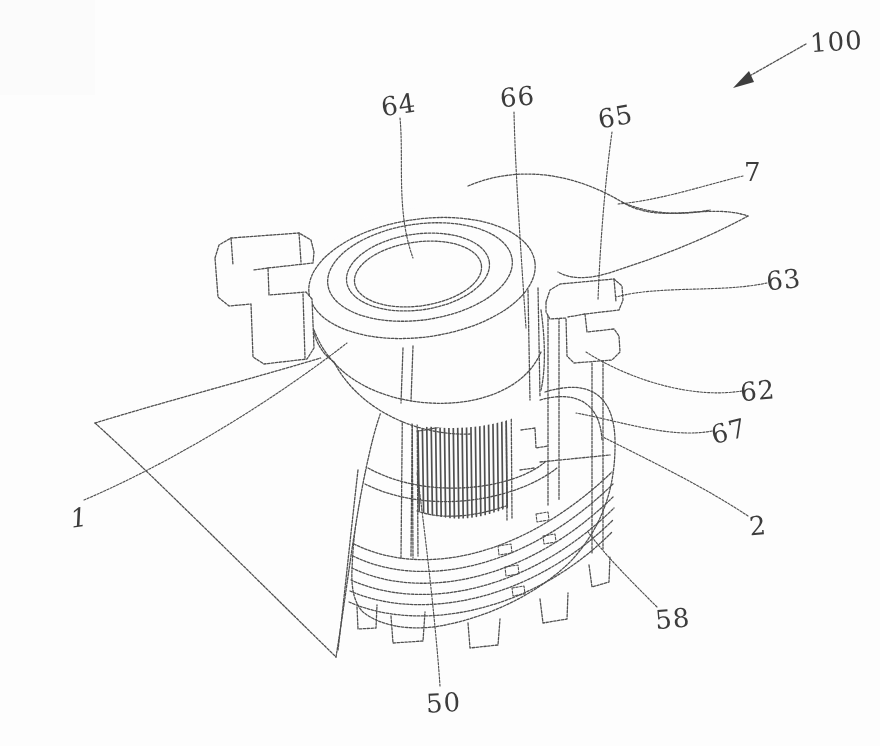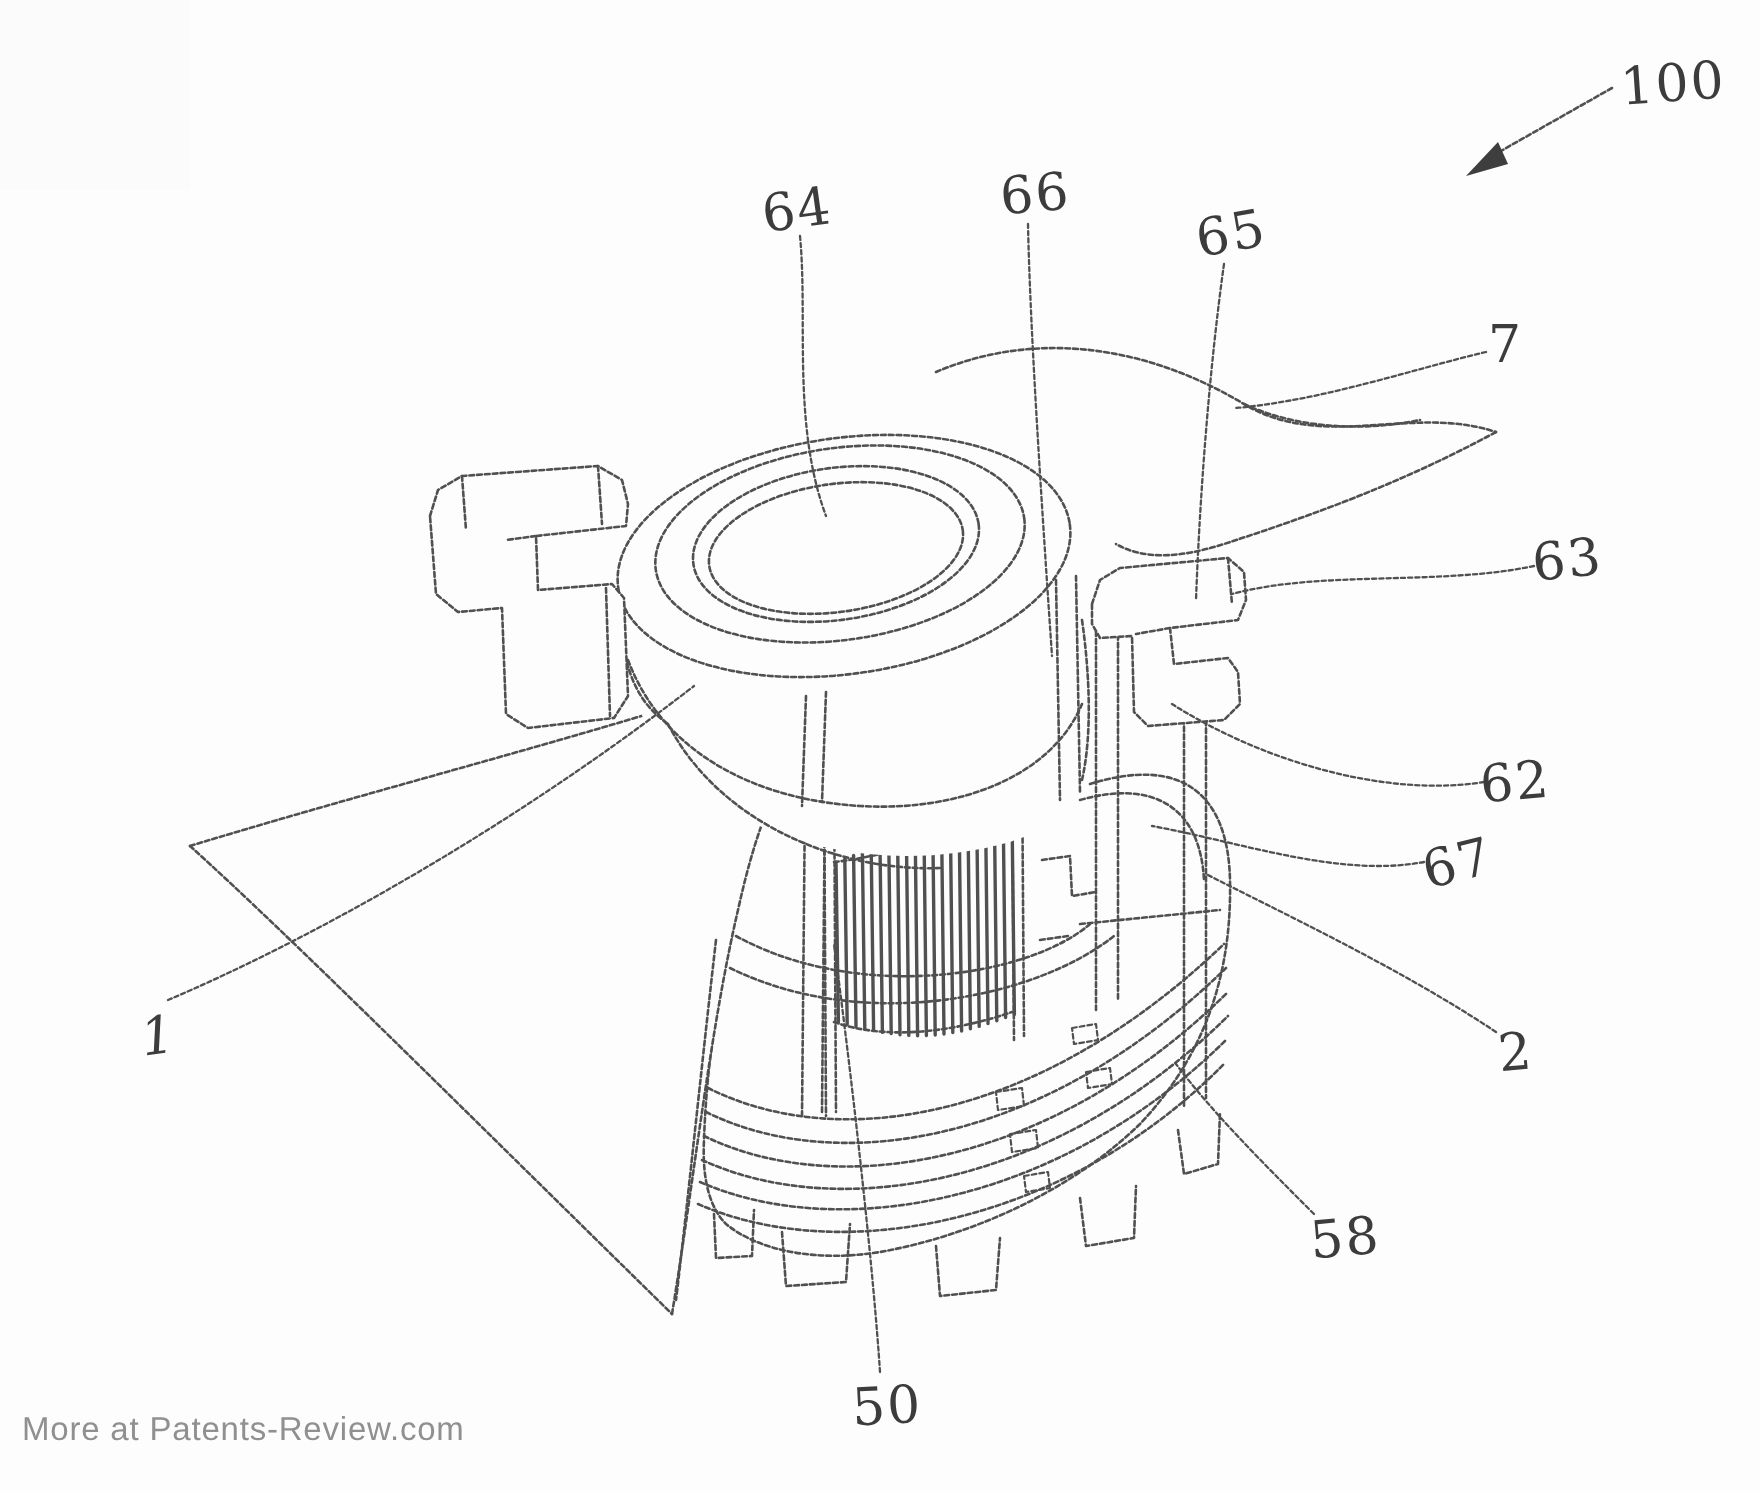"More at Patents-Review.com" div.watermark { html: <div>More at Patents-Review.com</div> -> none }
